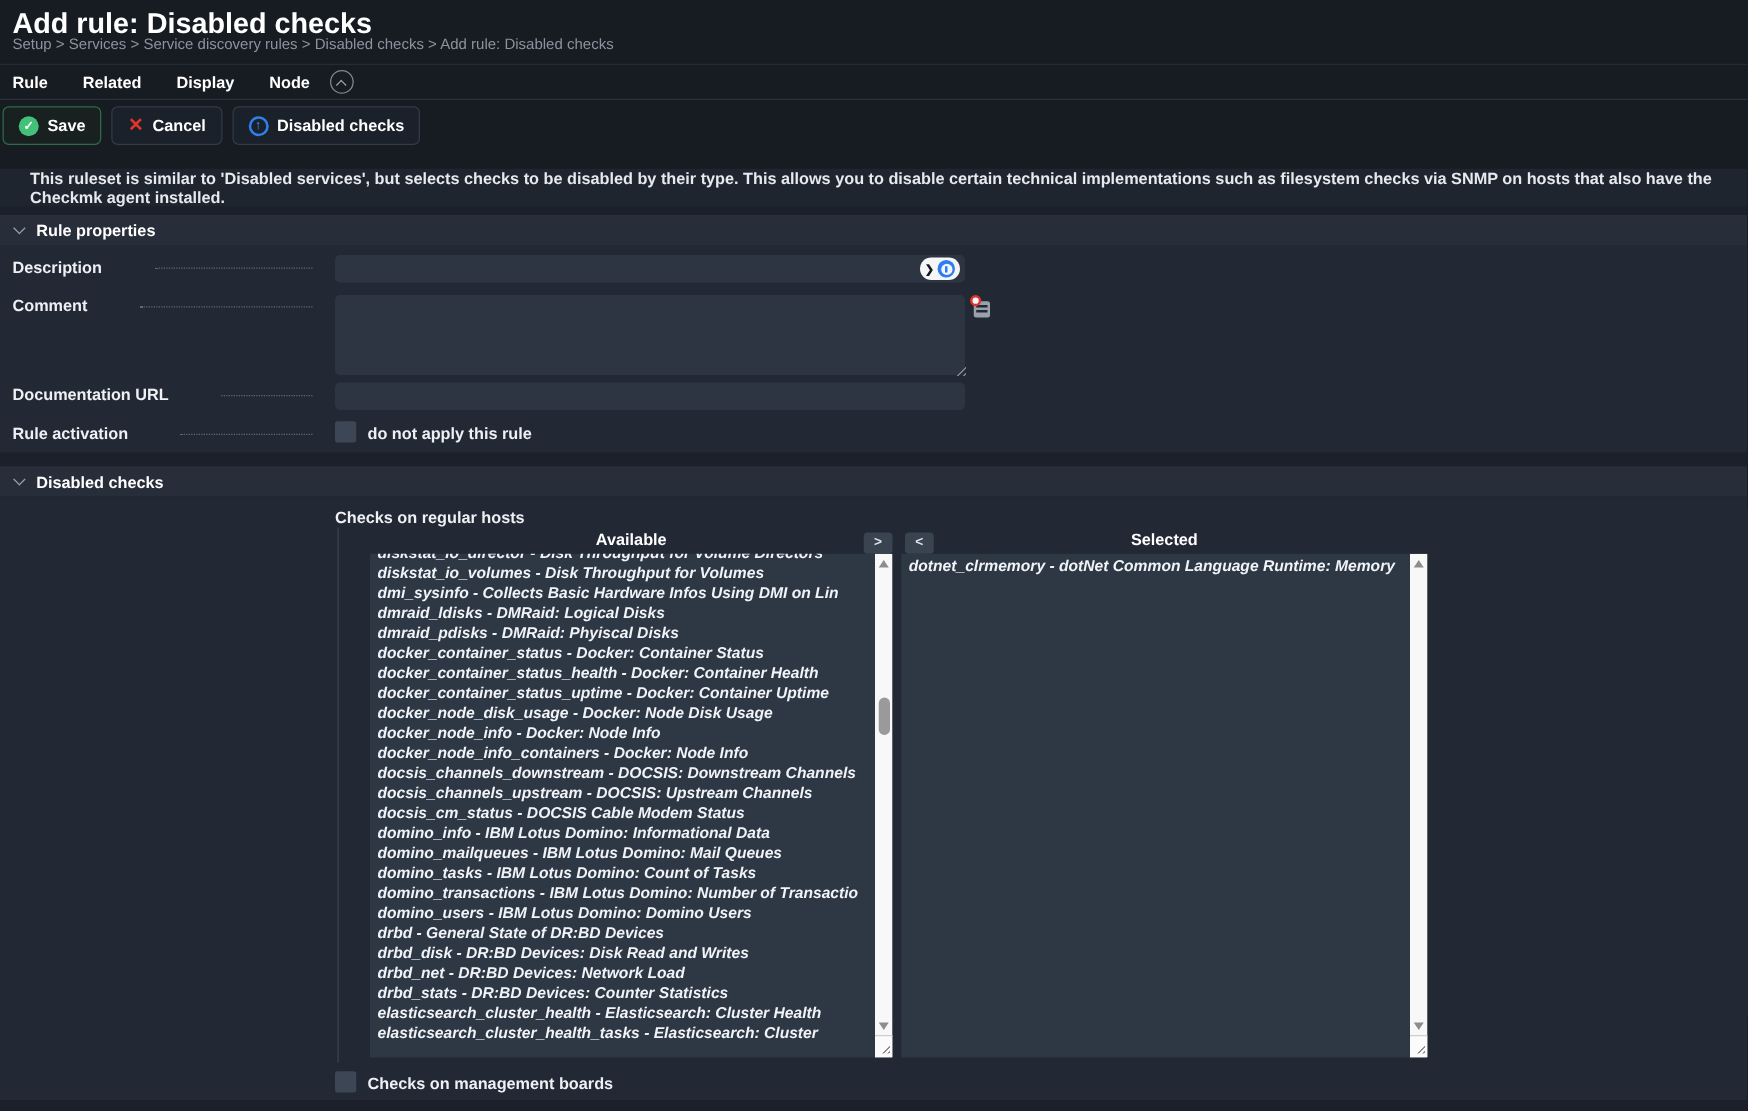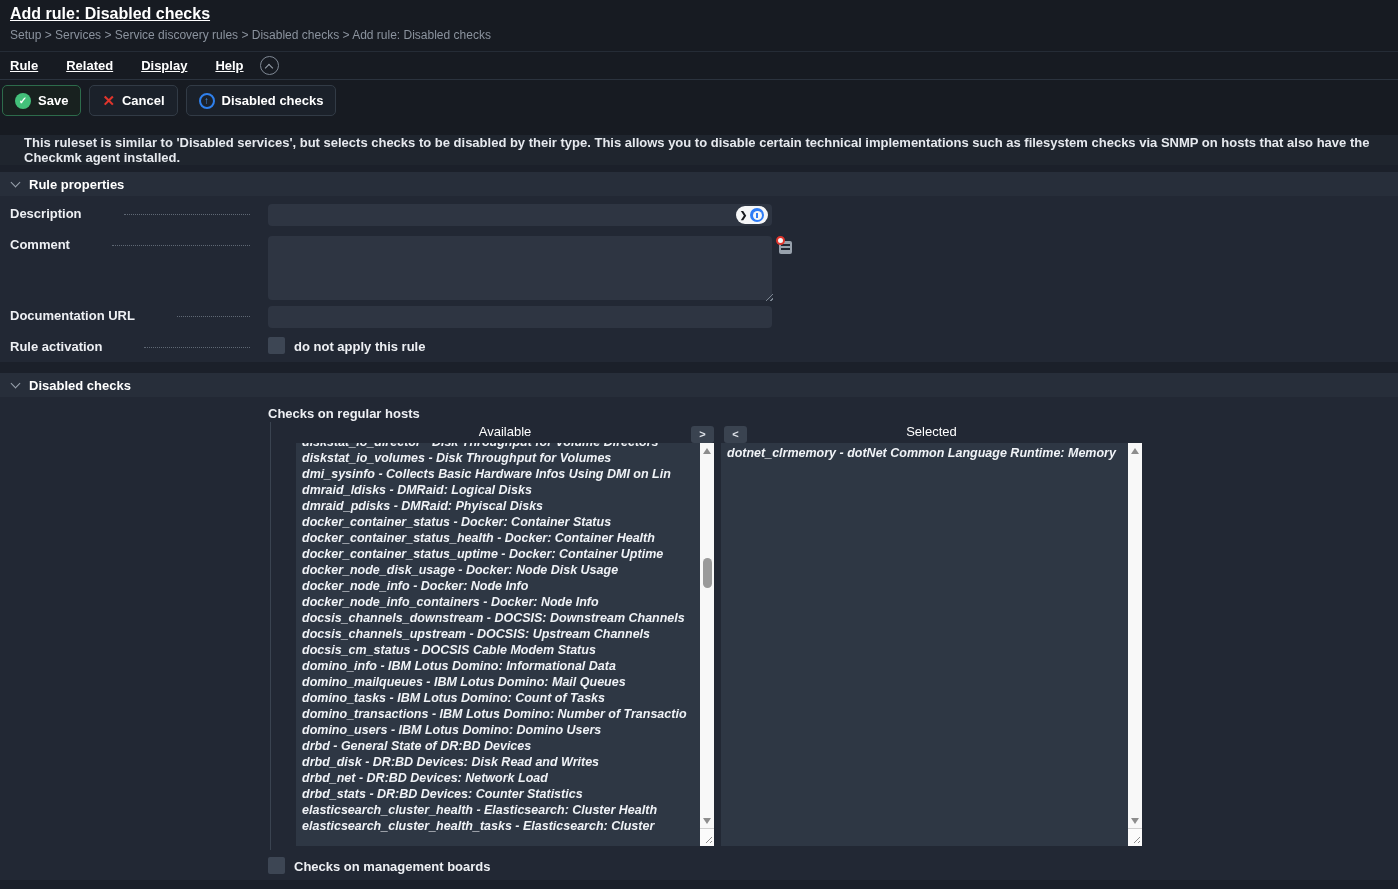"Add rule: Disabled checks" .page-title { font-size: 16px -> 23px; text-decoration: underline -> none }
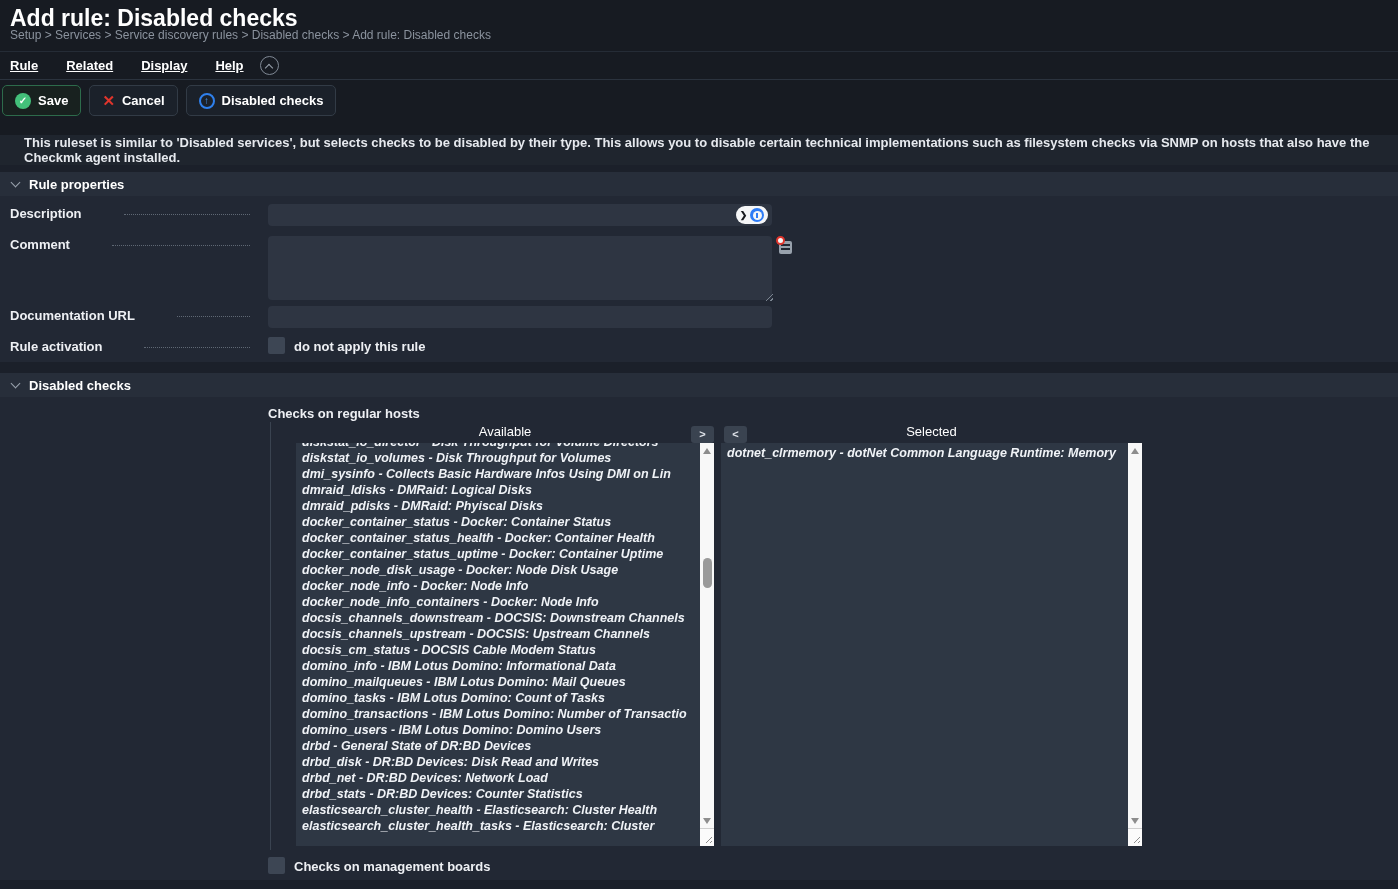"Rule" .menubar { text-decoration: underline -> none }
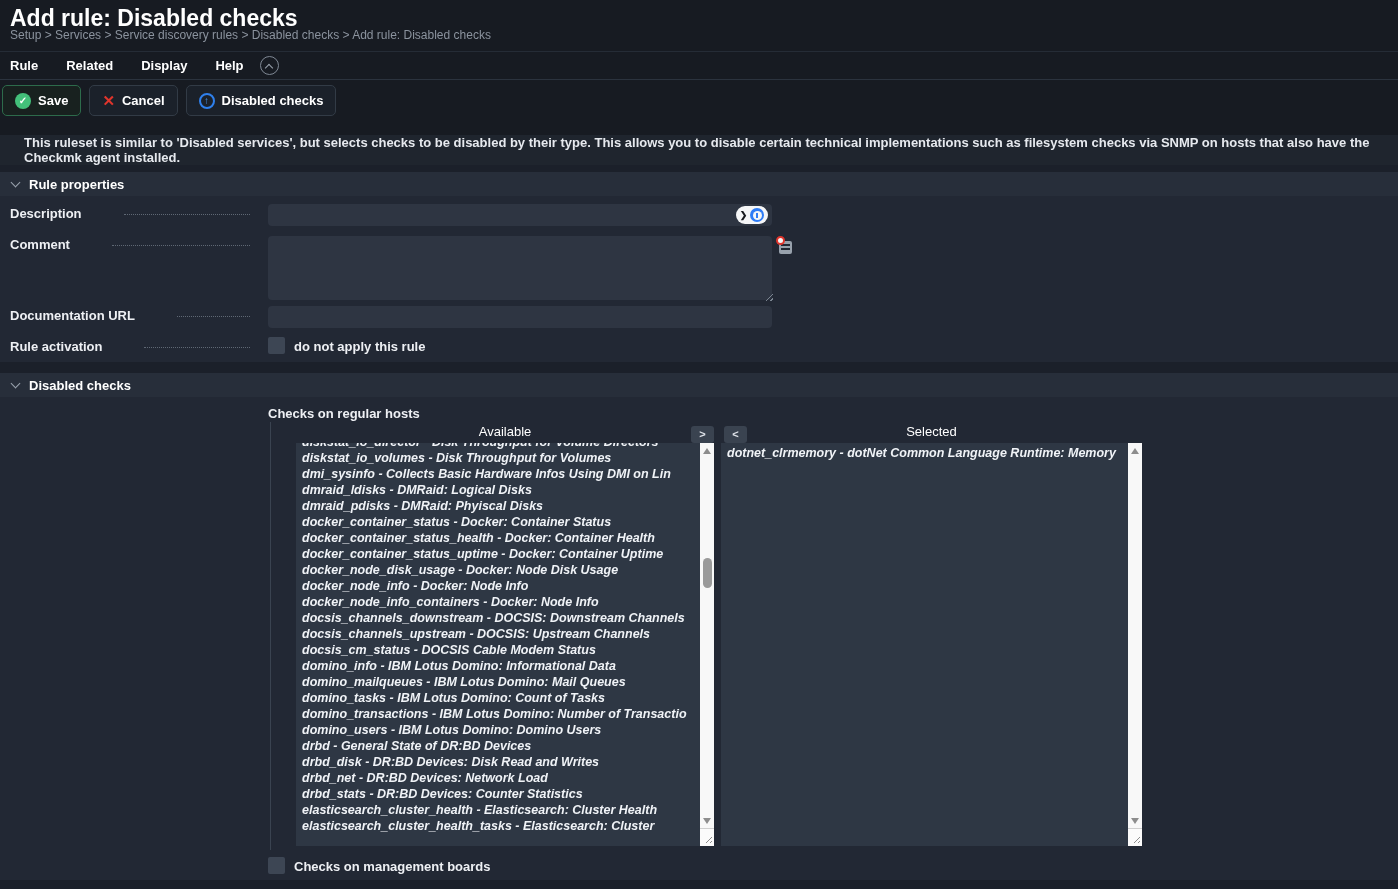"Help" span.menu-item { text: Help -> Node }
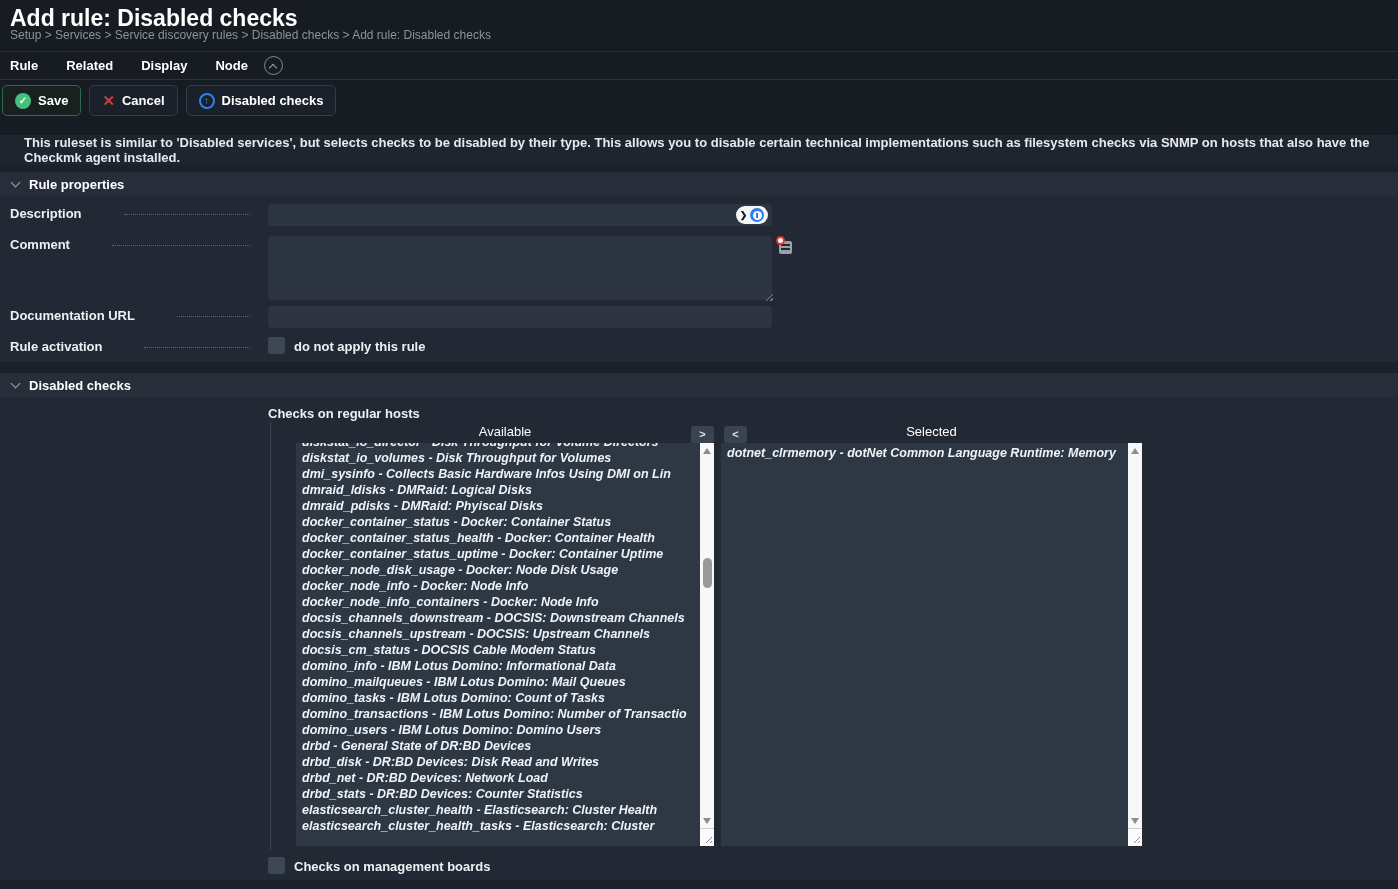"Available" .list-header { font-weight: 400 -> 700 }
